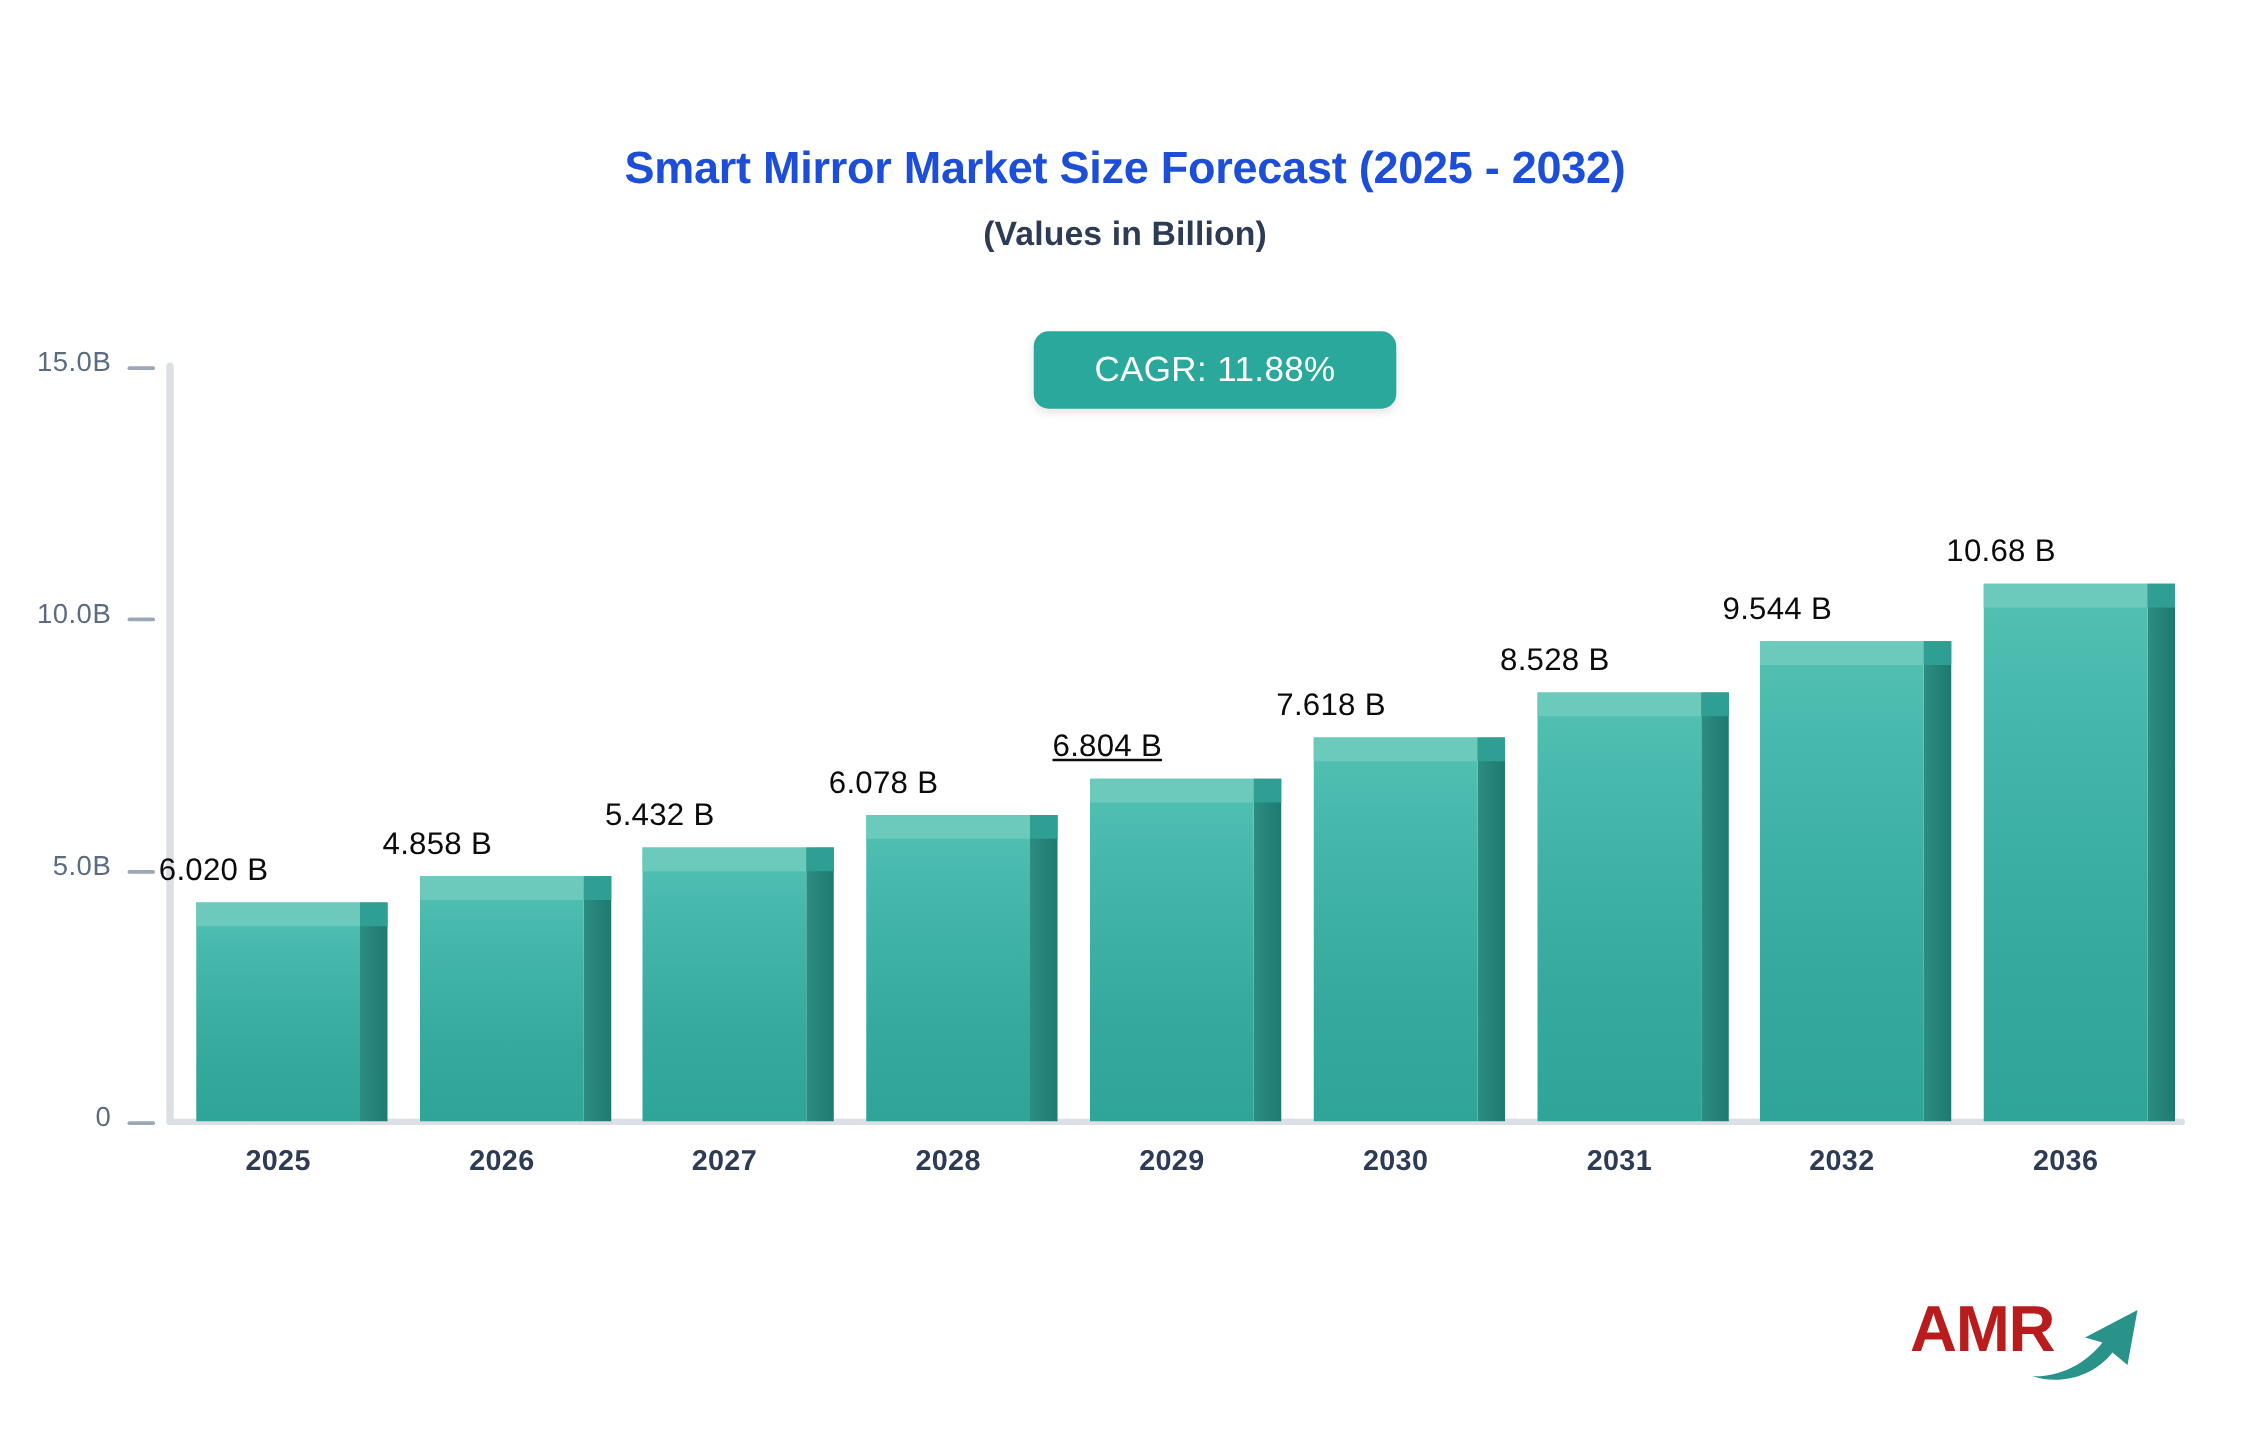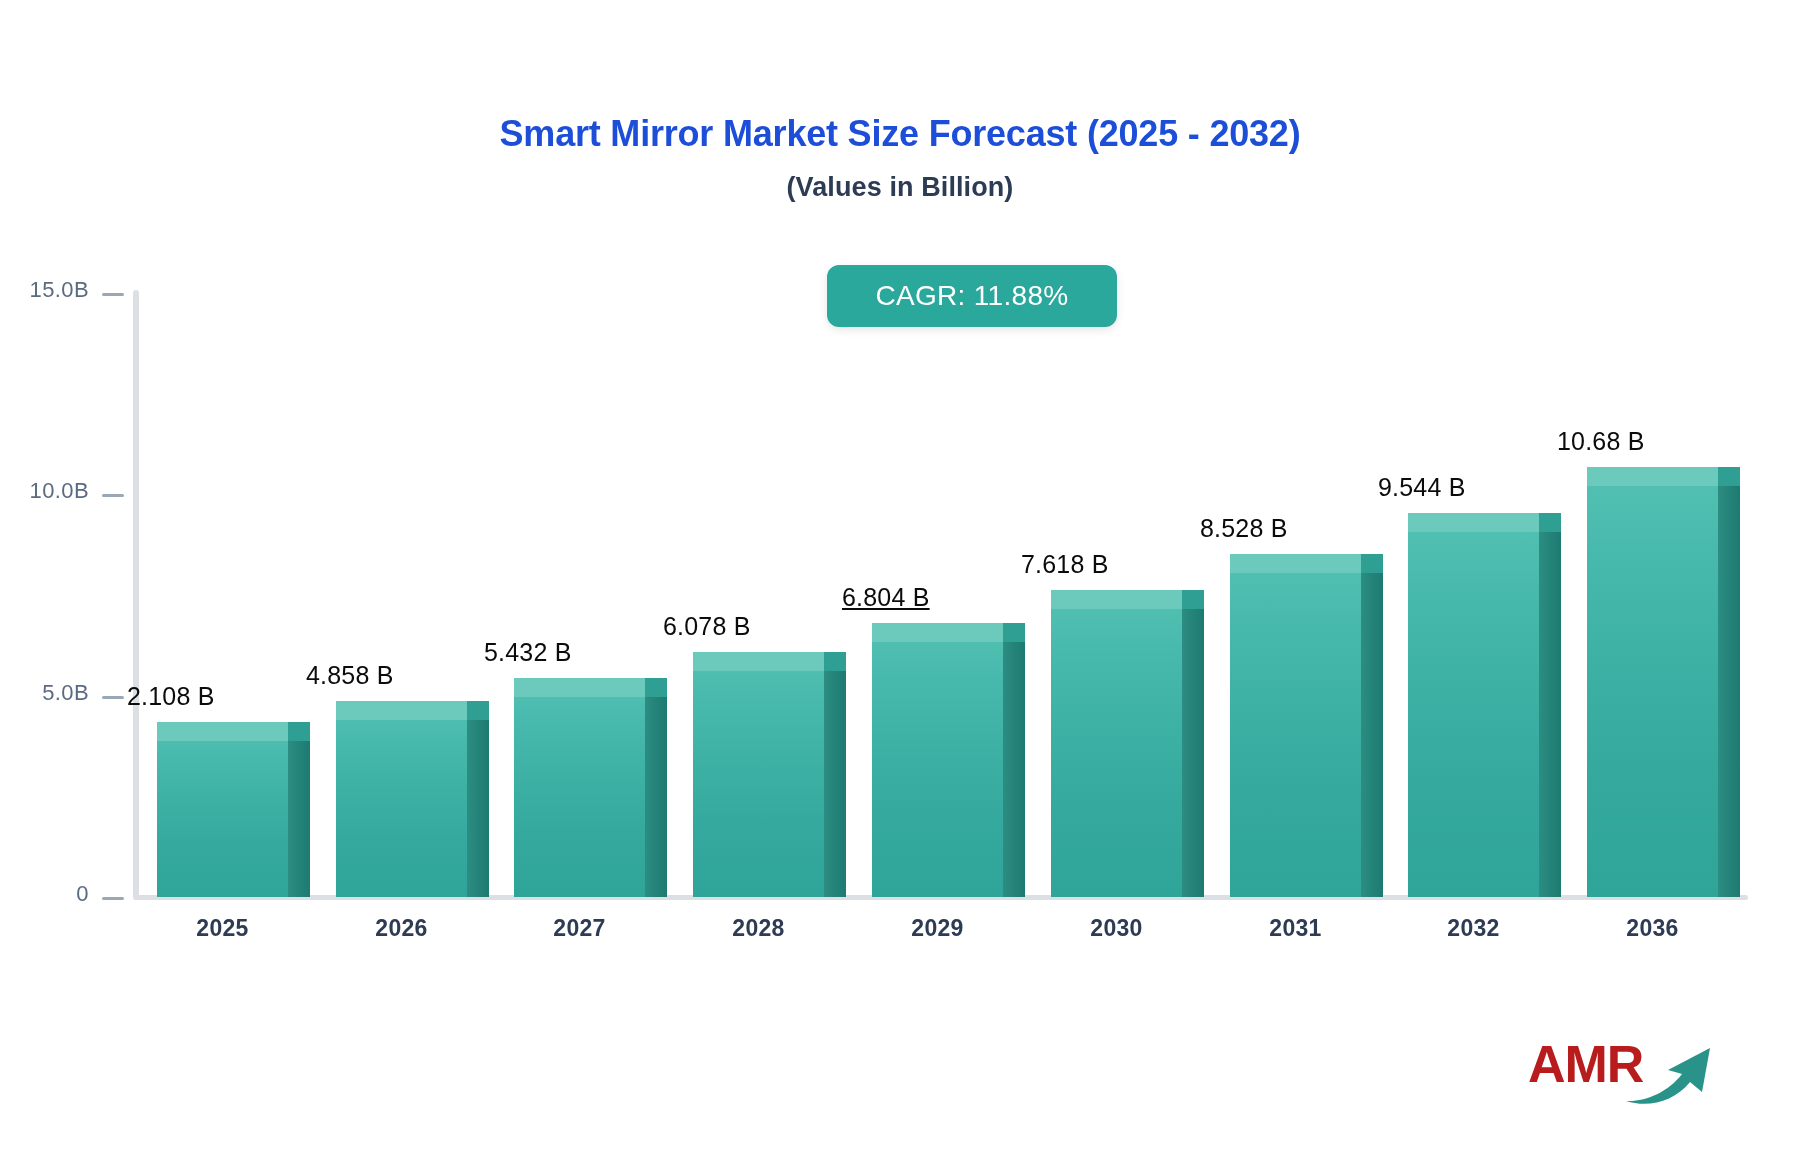"2.108 B" div.bar-value-label { text: 2.108 -> 6.020 }
